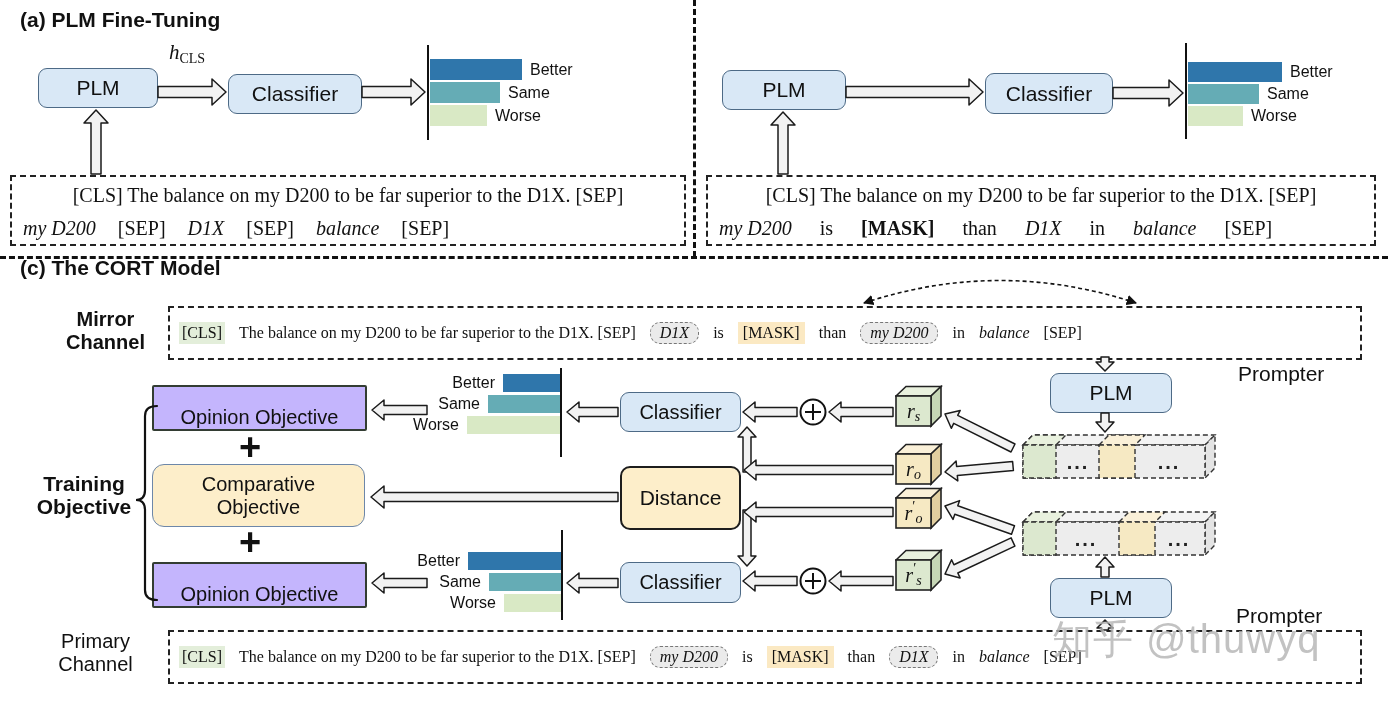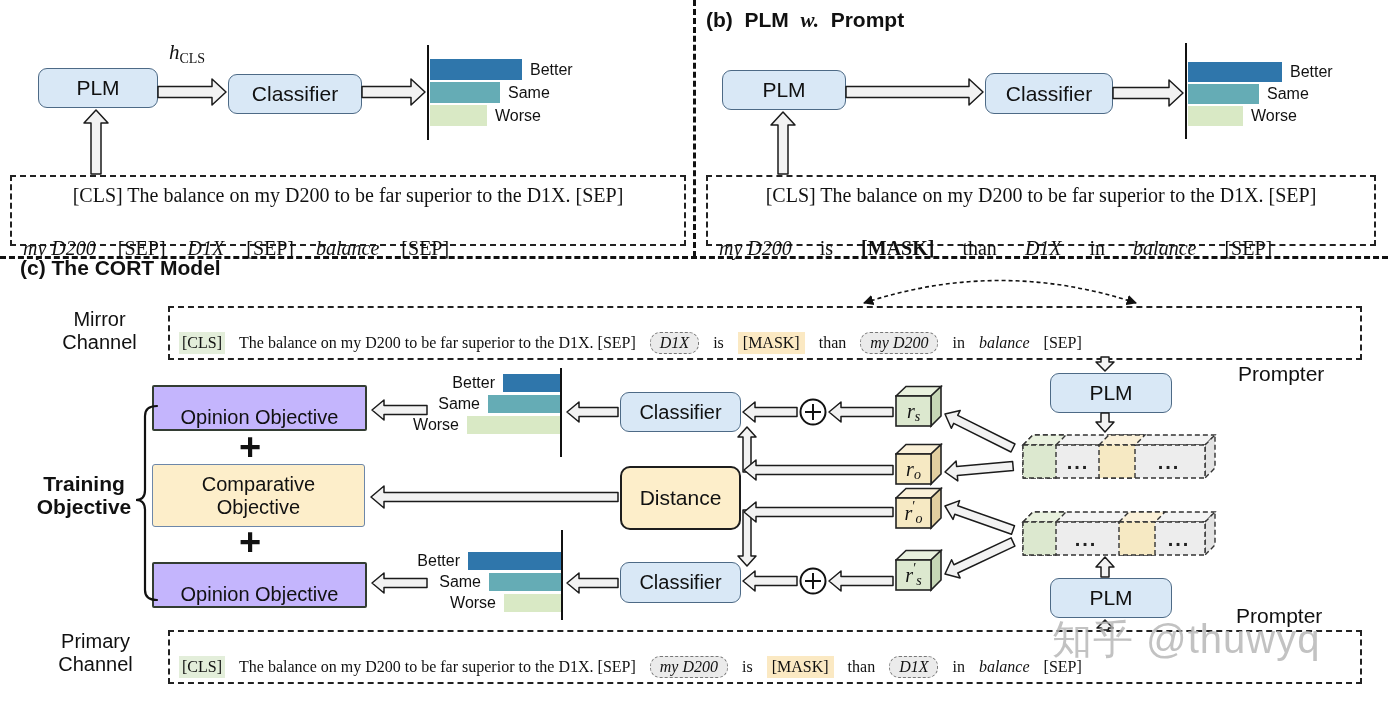"(a) PLM Fine-Tuning" div.title { html: none -> <div>(a) PLM Fine-Tuning</div> }
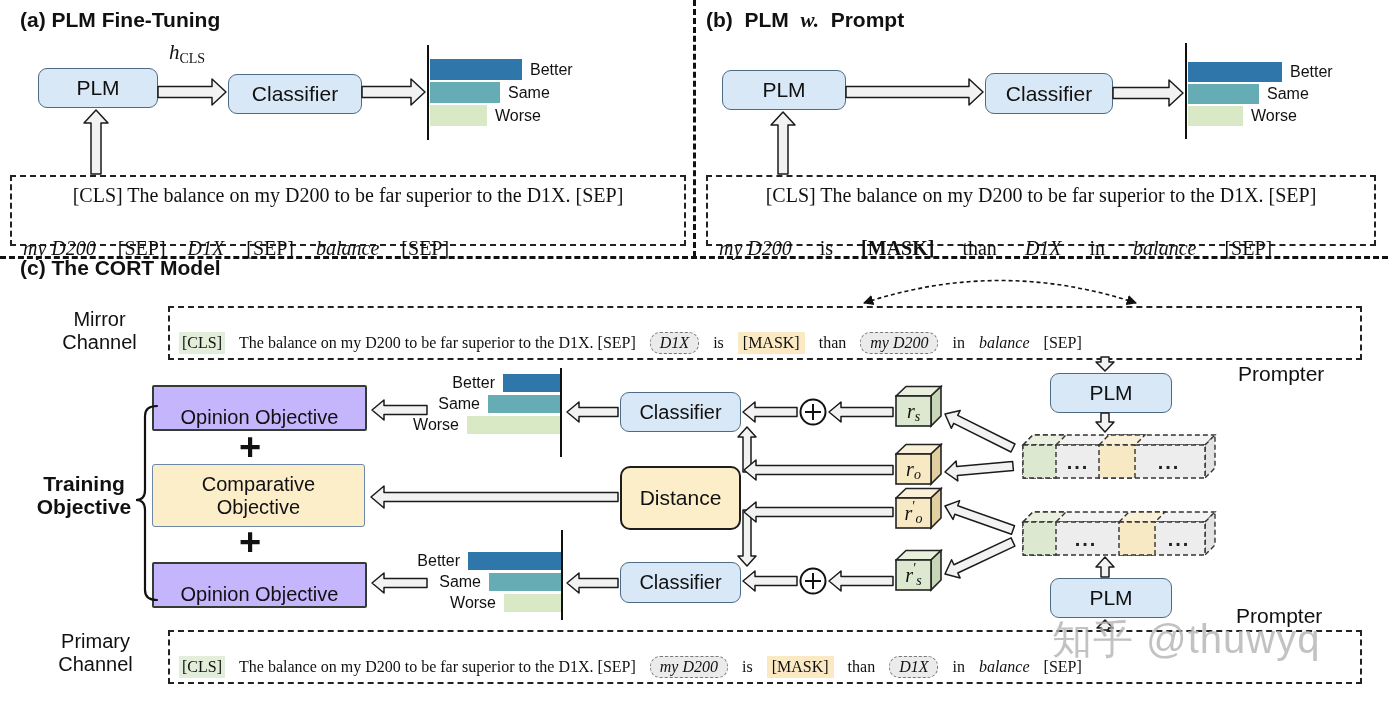"(b) PLM w. Prompt" div.title { html: <div> <span>(b)</span>&nbsp; <span>PLM</span>&nbsp; <span>w.</span>&nbsp; <span>Prompt</span> </div> -> none }
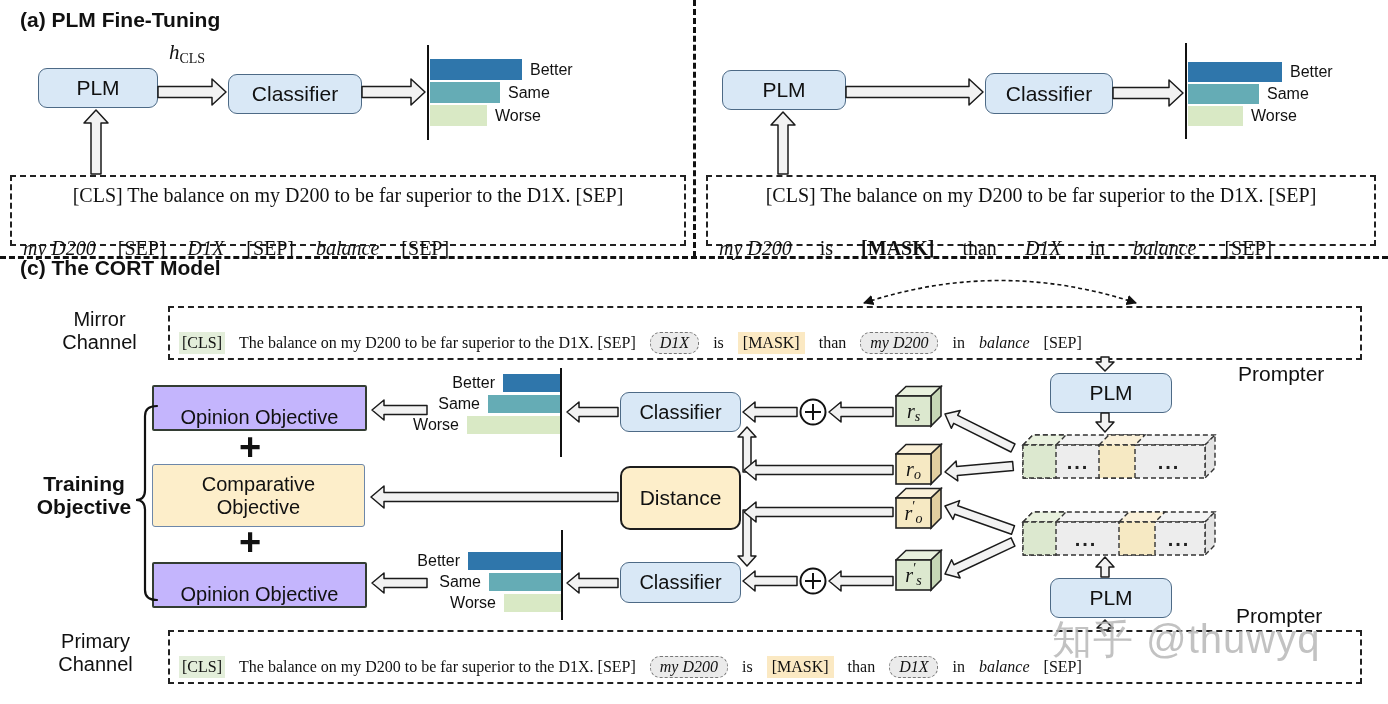"my D200" .tk { margin-top: 20px -> none }
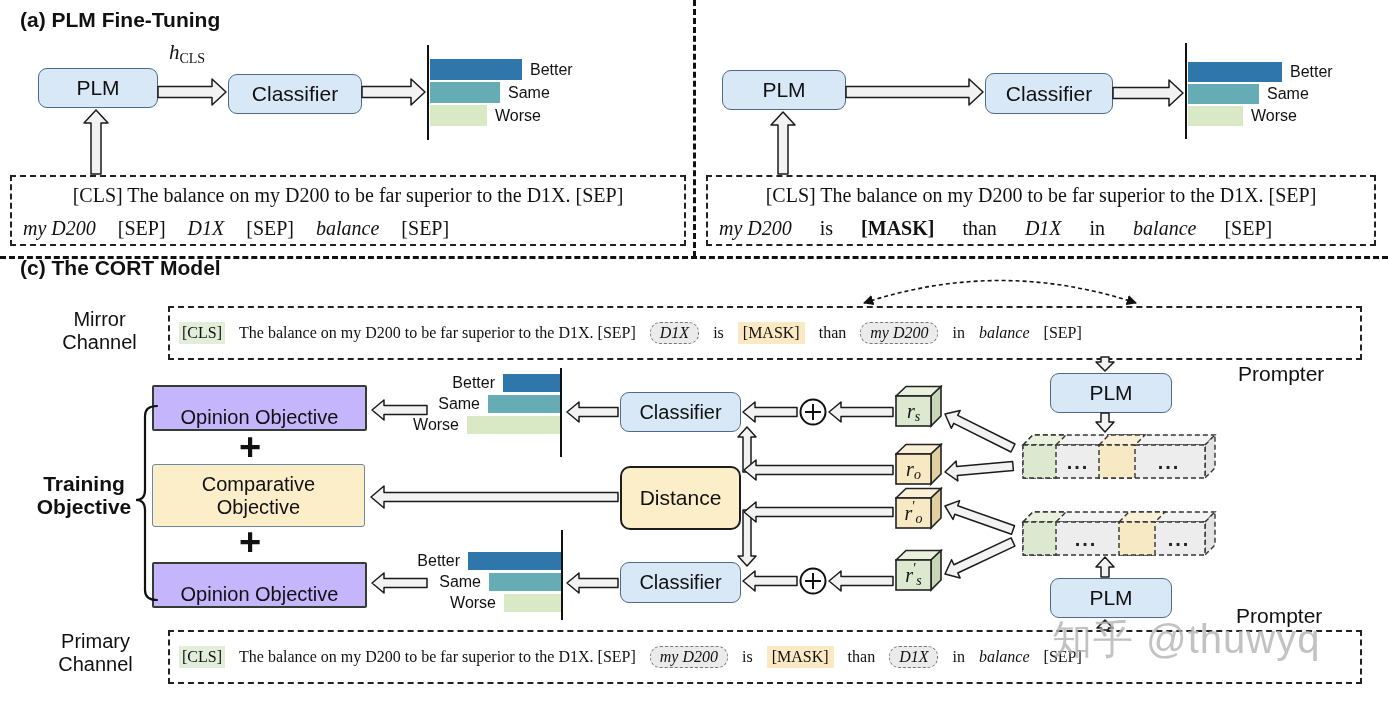"Mirror" div.lab2 { font-weight: none -> bold; left: 42px -> 48px }
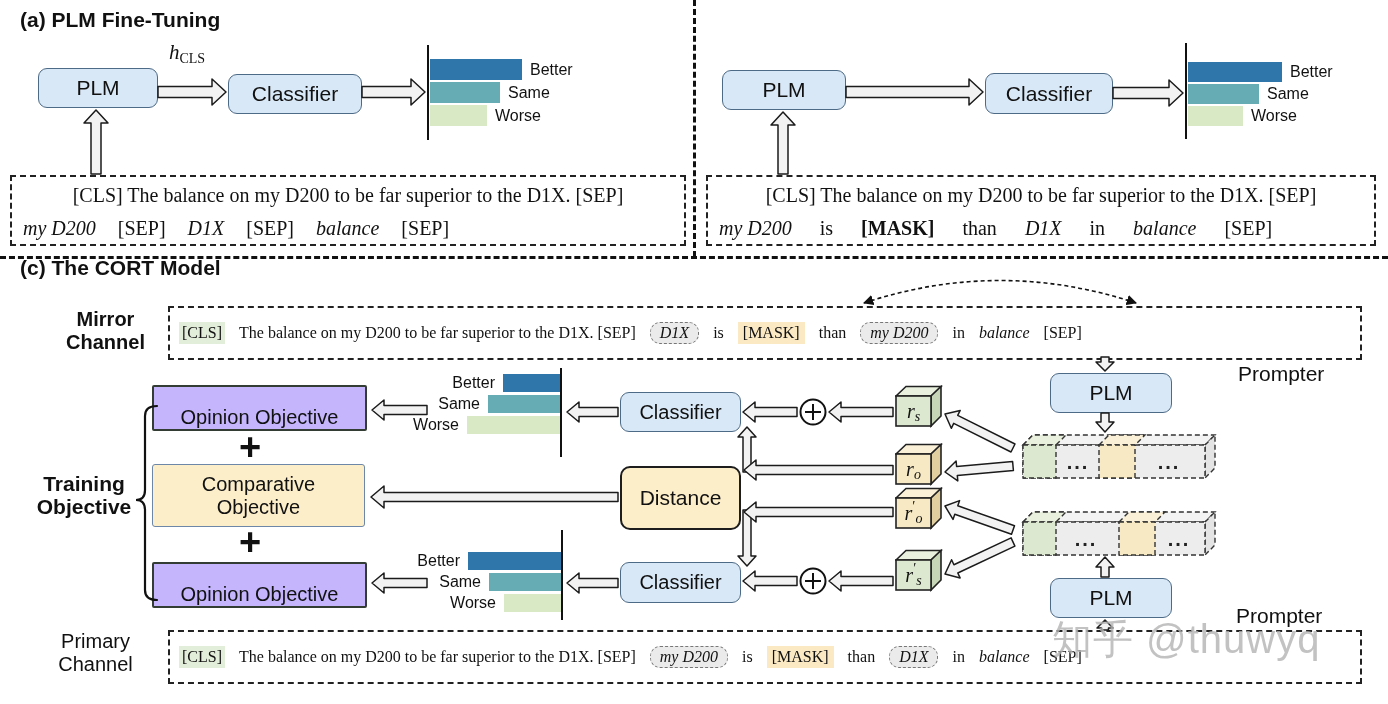"Comparative" .compbox { border-radius: 3px -> 12px }
